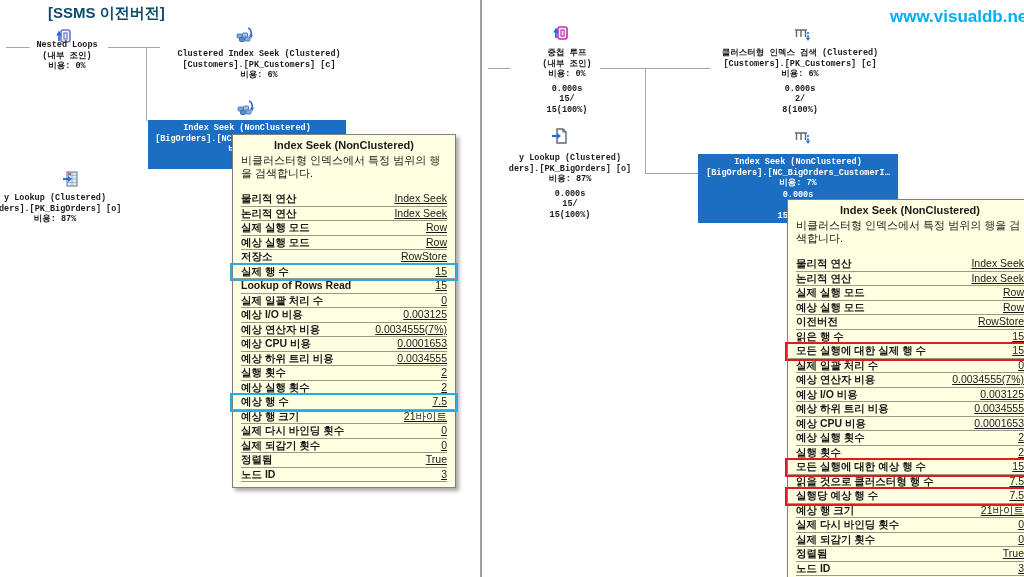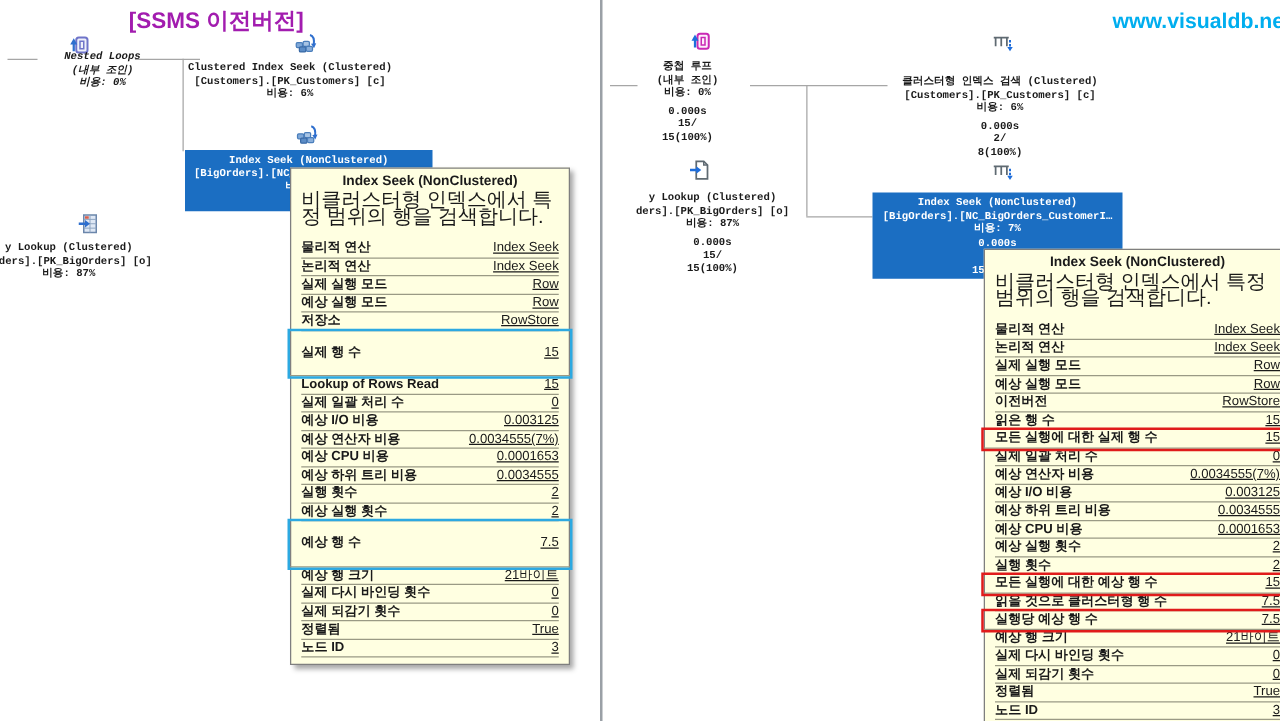"[SSMS 이전버전]" .ptitle { color: #a21caf -> #0c4a6e; font-size: 18px -> 15px; text-align: center -> none }
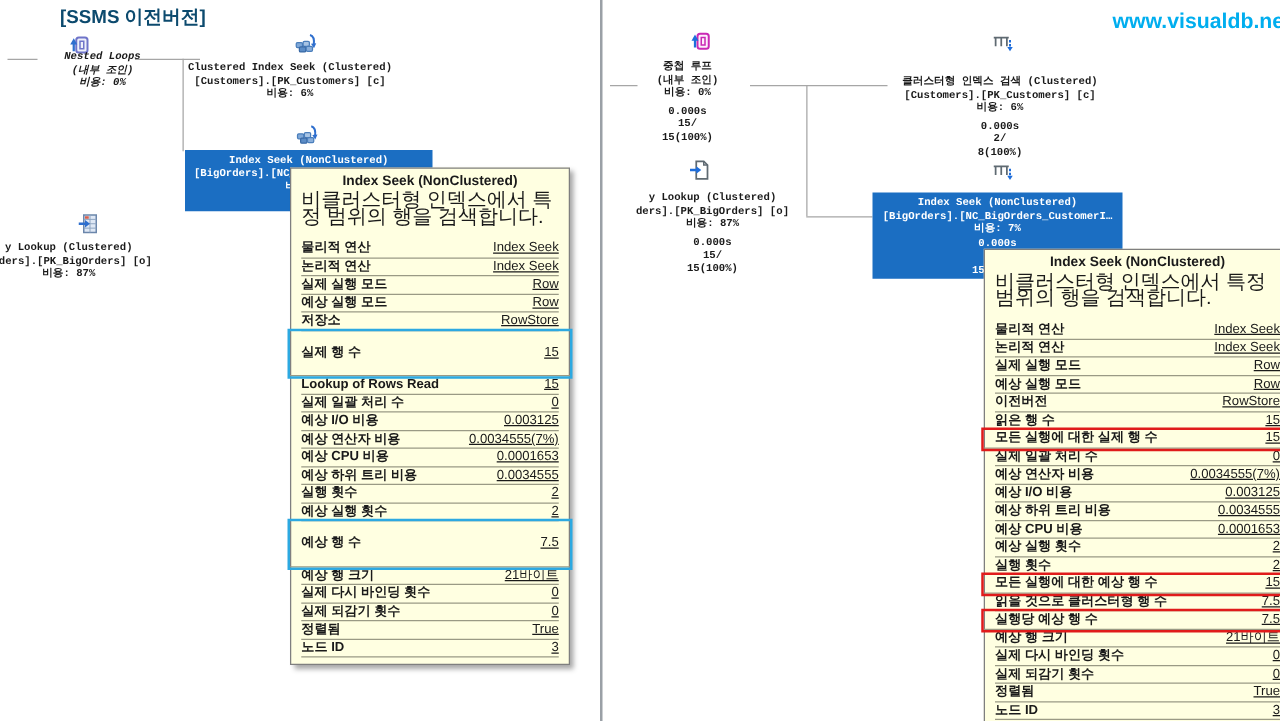"Nested Loops" div.node-text { font-style: italic -> none; left: 26px -> 11px }
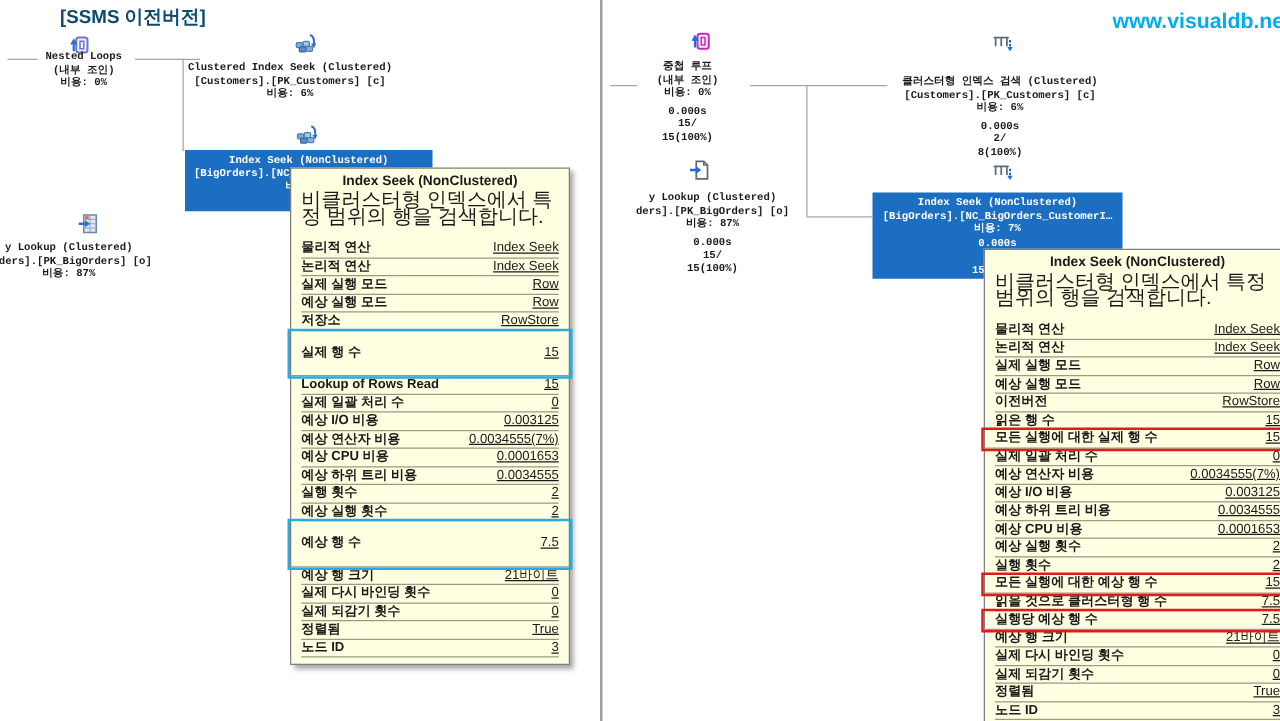"Clustered Index Seek (Clustered)" div.node-text { left: 132px -> 159px }
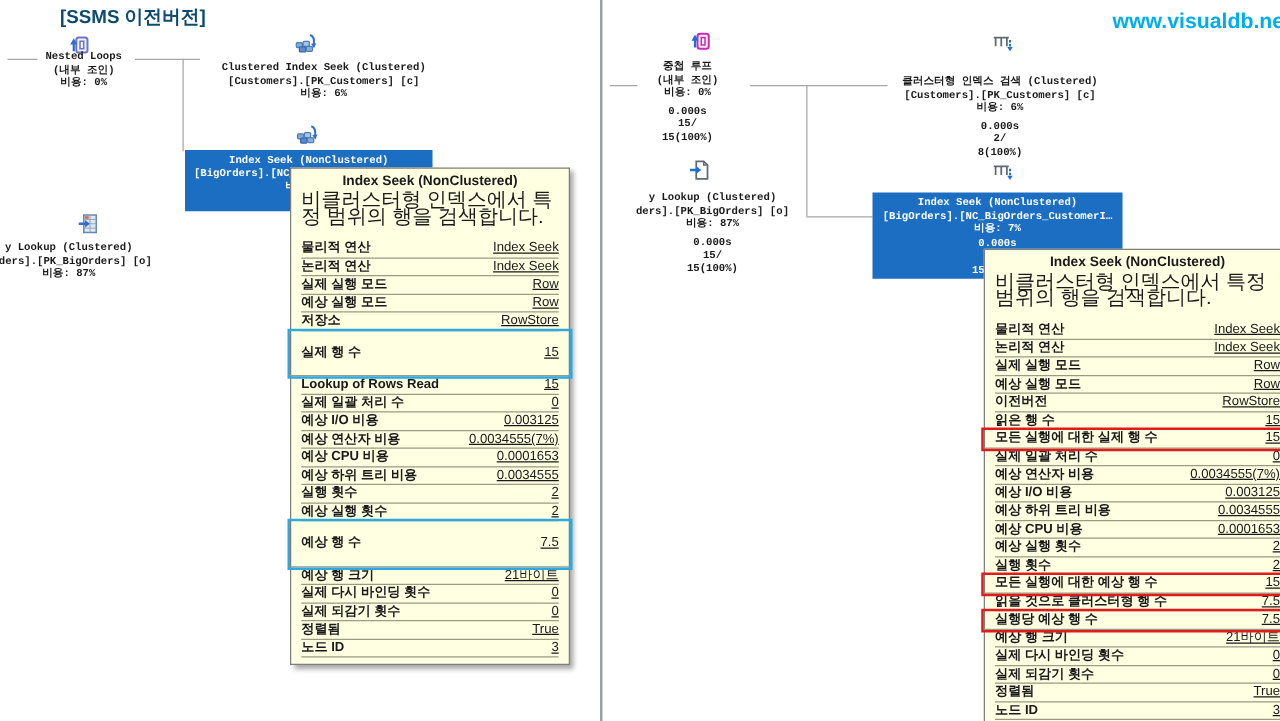"중첩 루프" div.node-text { left: 492px -> 509px }
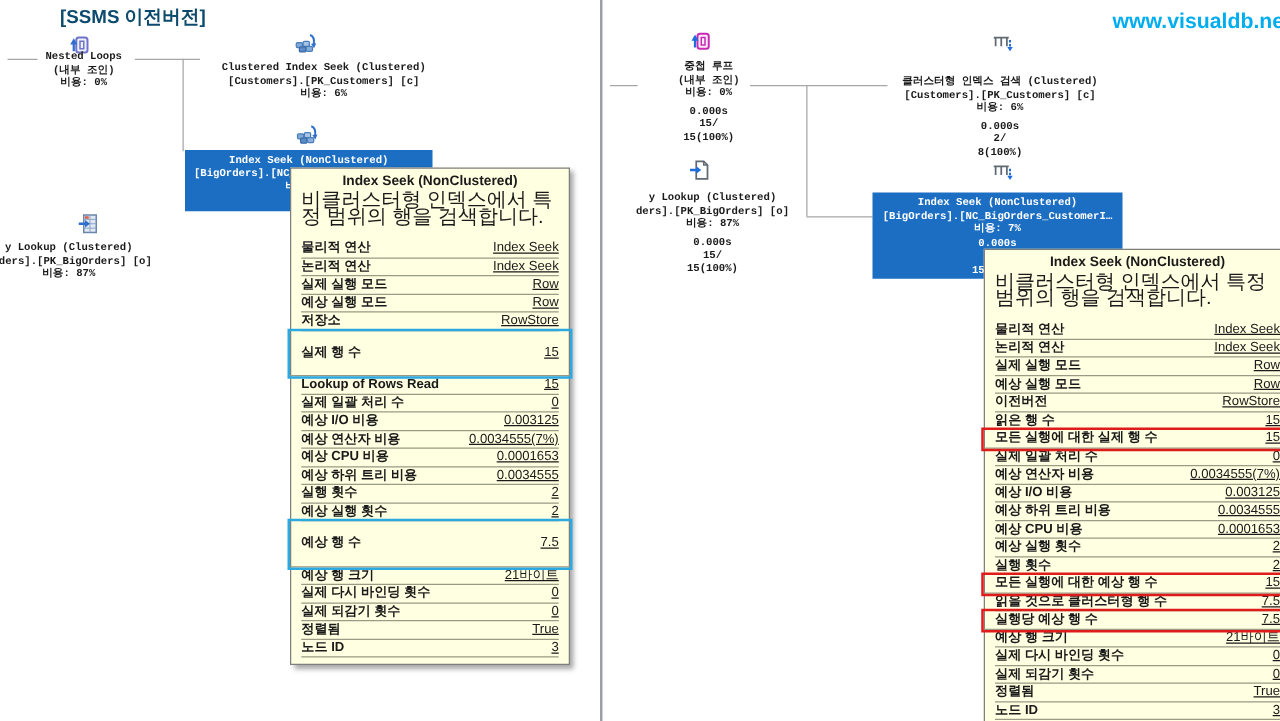"클러스터형 인덱스 검색 (Clustered)" div.node-text { top: 60px -> 48px }
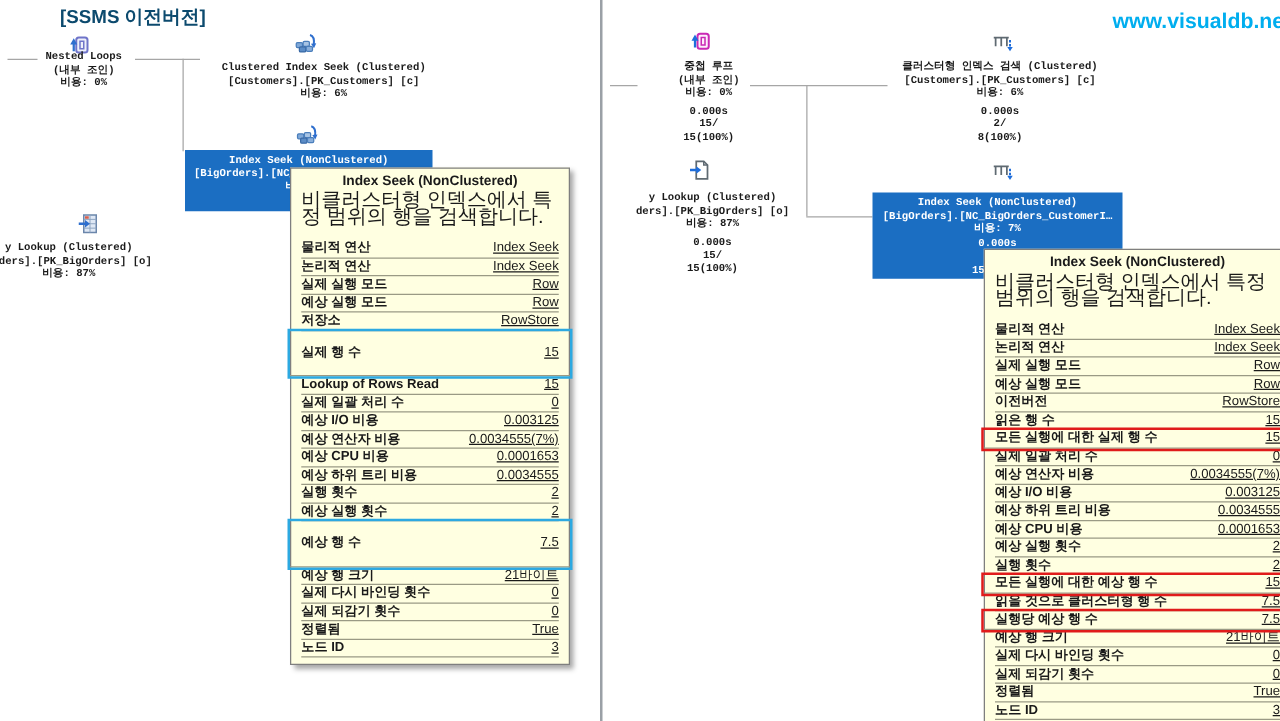"비클러스터형 인덱스에서 특정 범위의 행을" .tt-desc { font-size: 16px -> 11px }
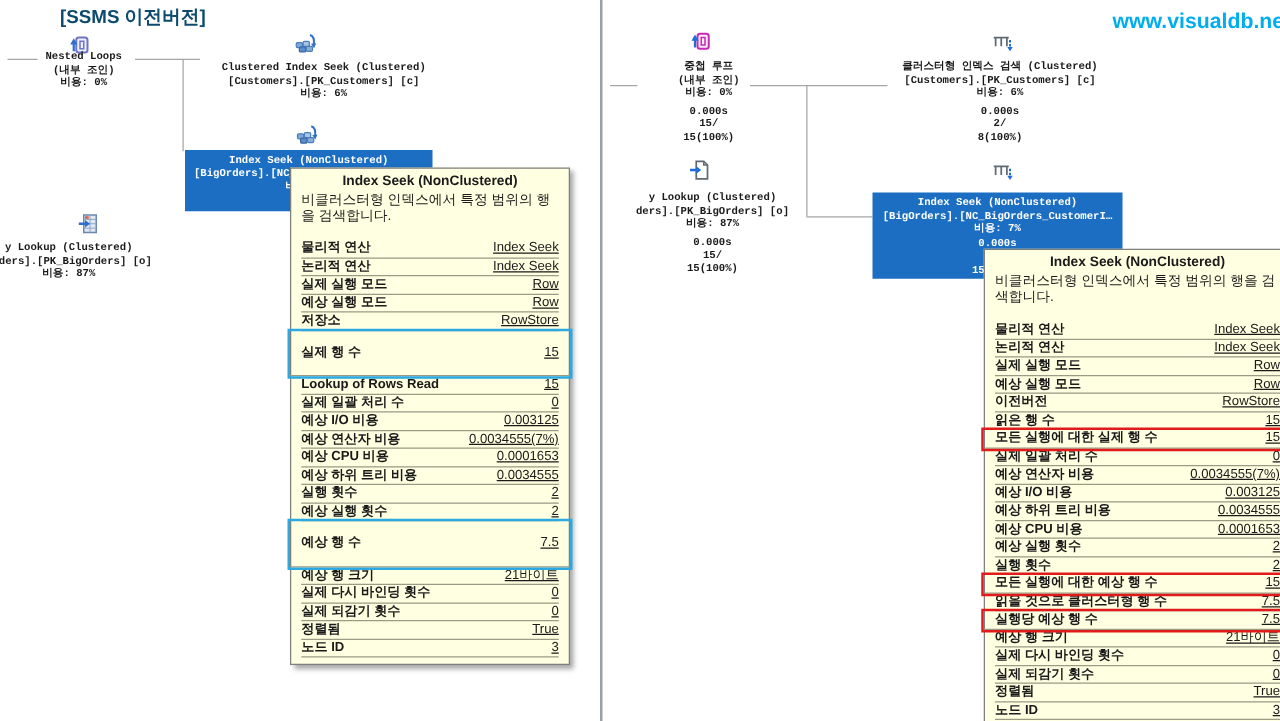"실제 행 수" .trow.hl-blue { padding: 12px 9px -> 1px 9px }
